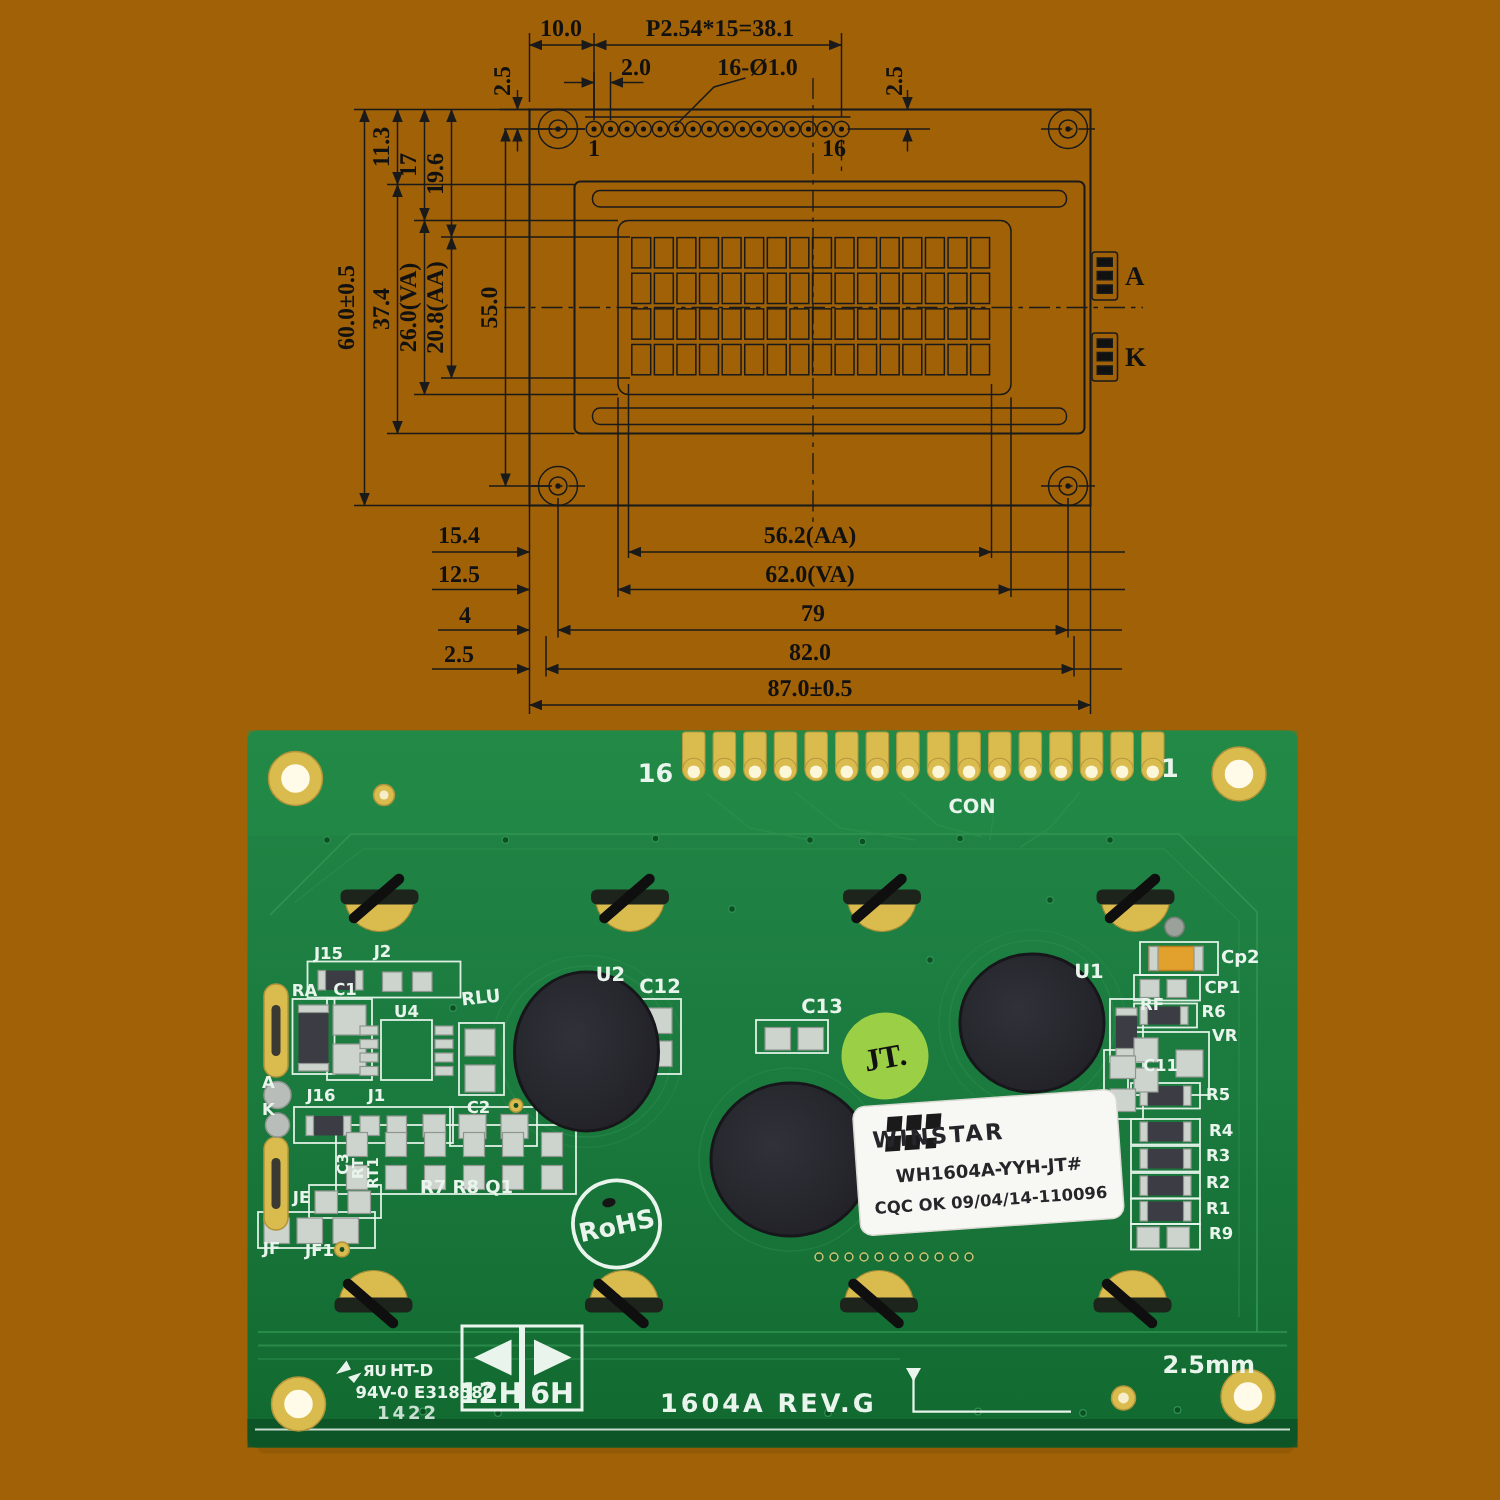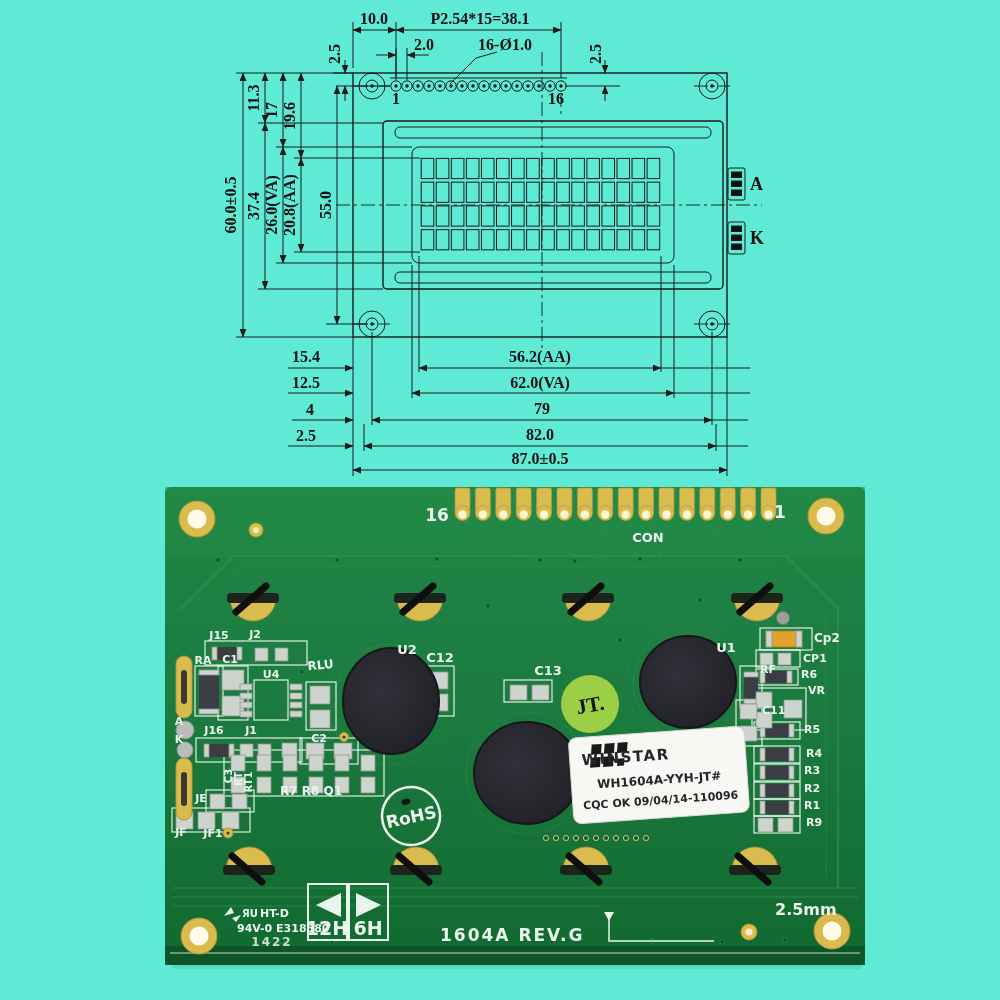"10.0" .page { background: #5eead4 -> #a16207 }
